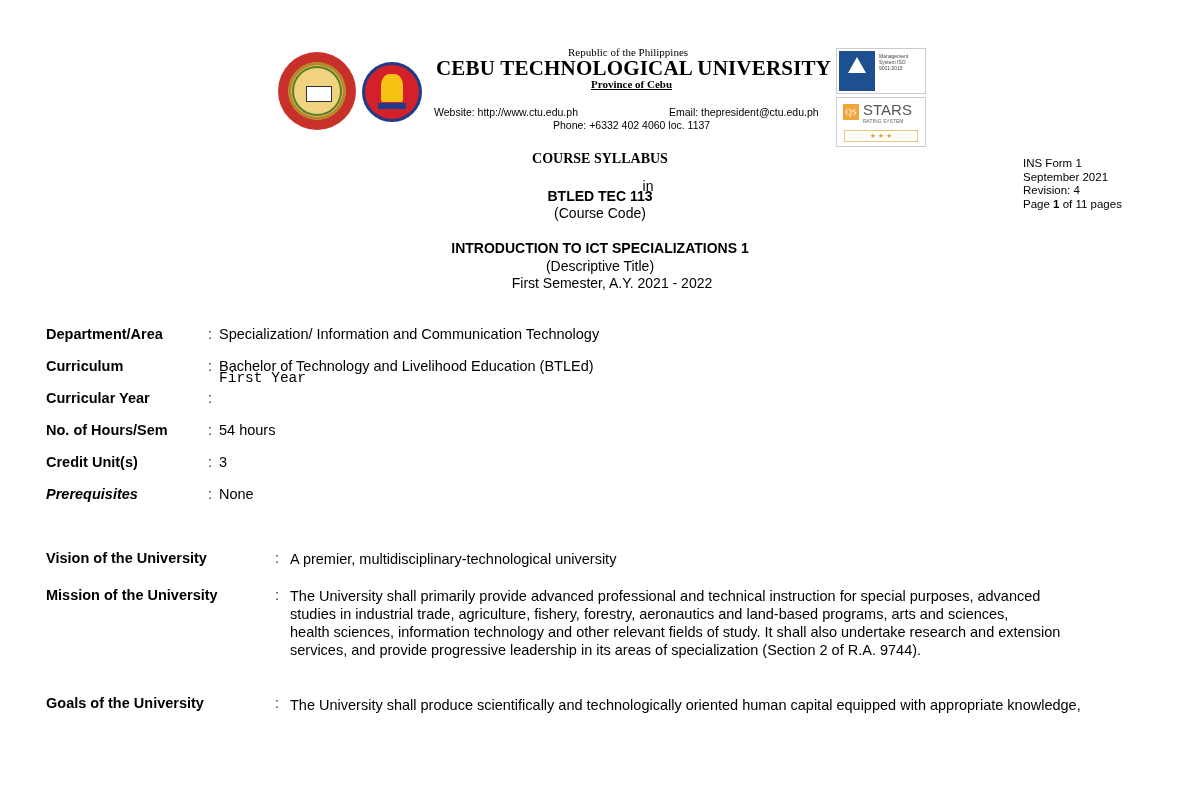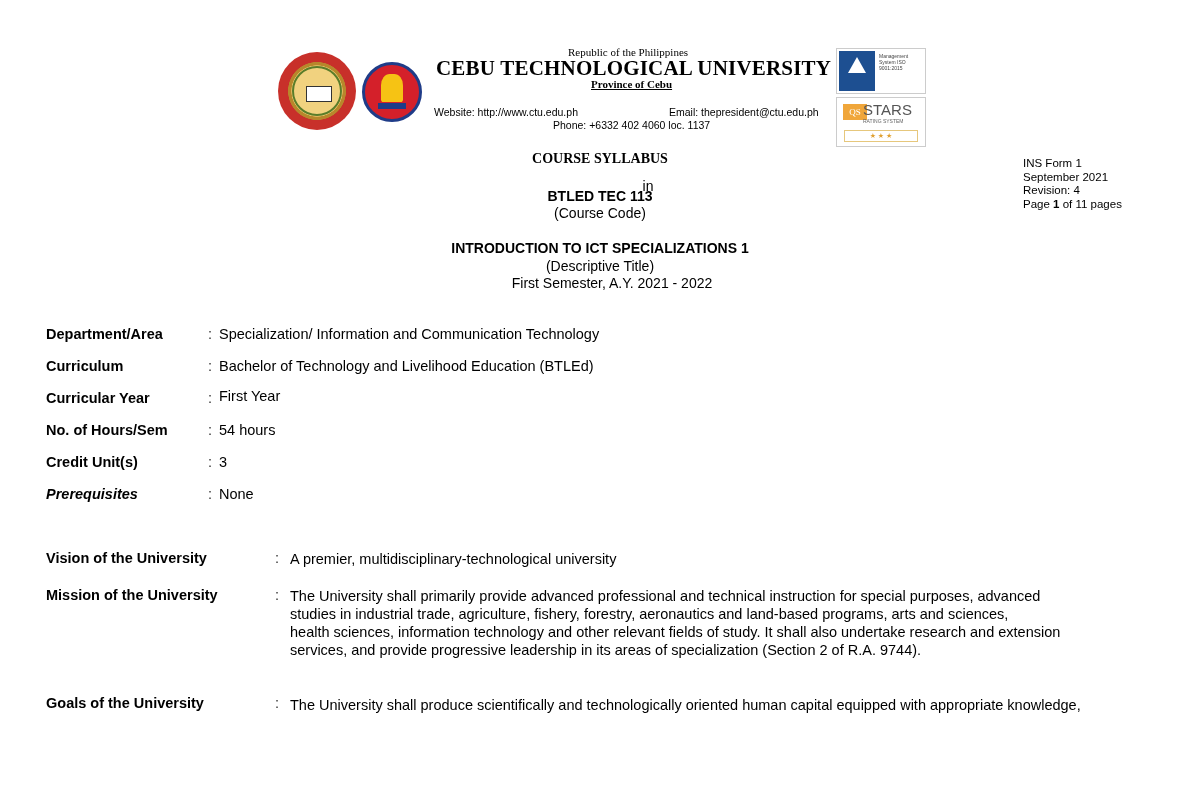"QS" .qs-badge { width: 24px -> 16px }
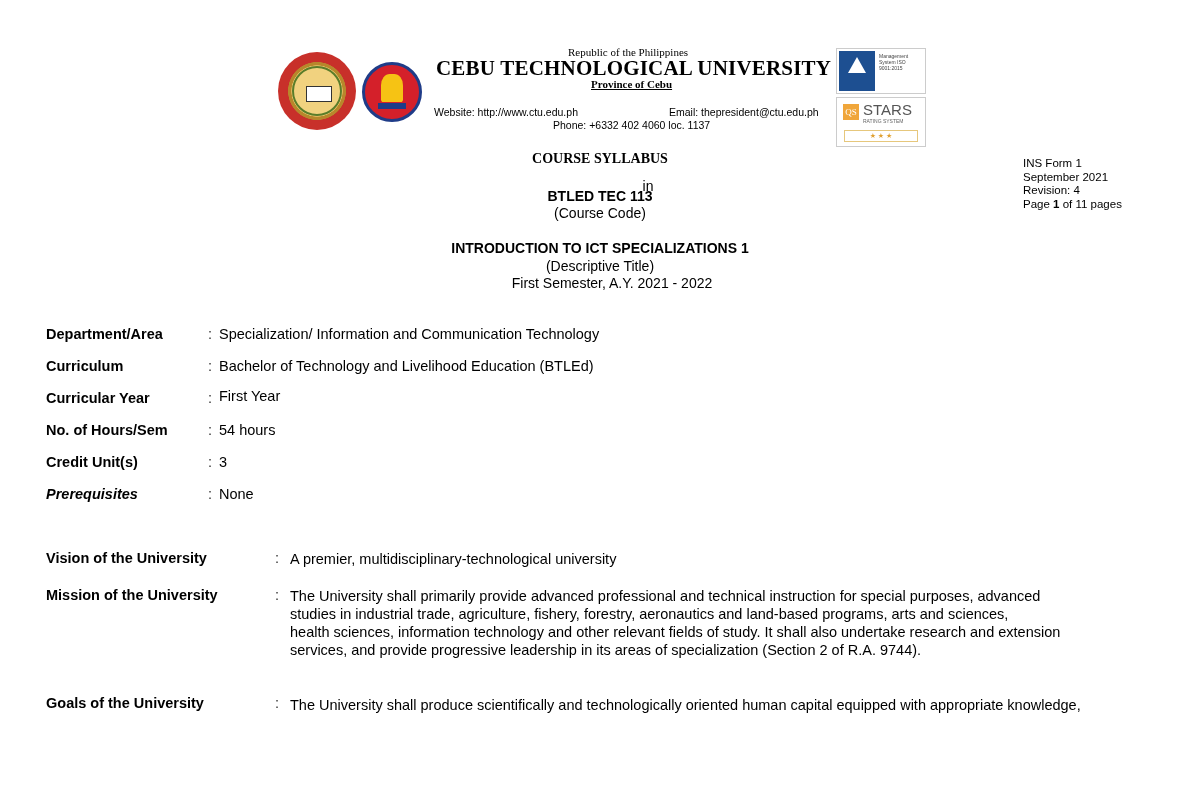"First Year" div.abs { font-family: none -> Liberation Mono, monospace; top: 388px -> 370px }
